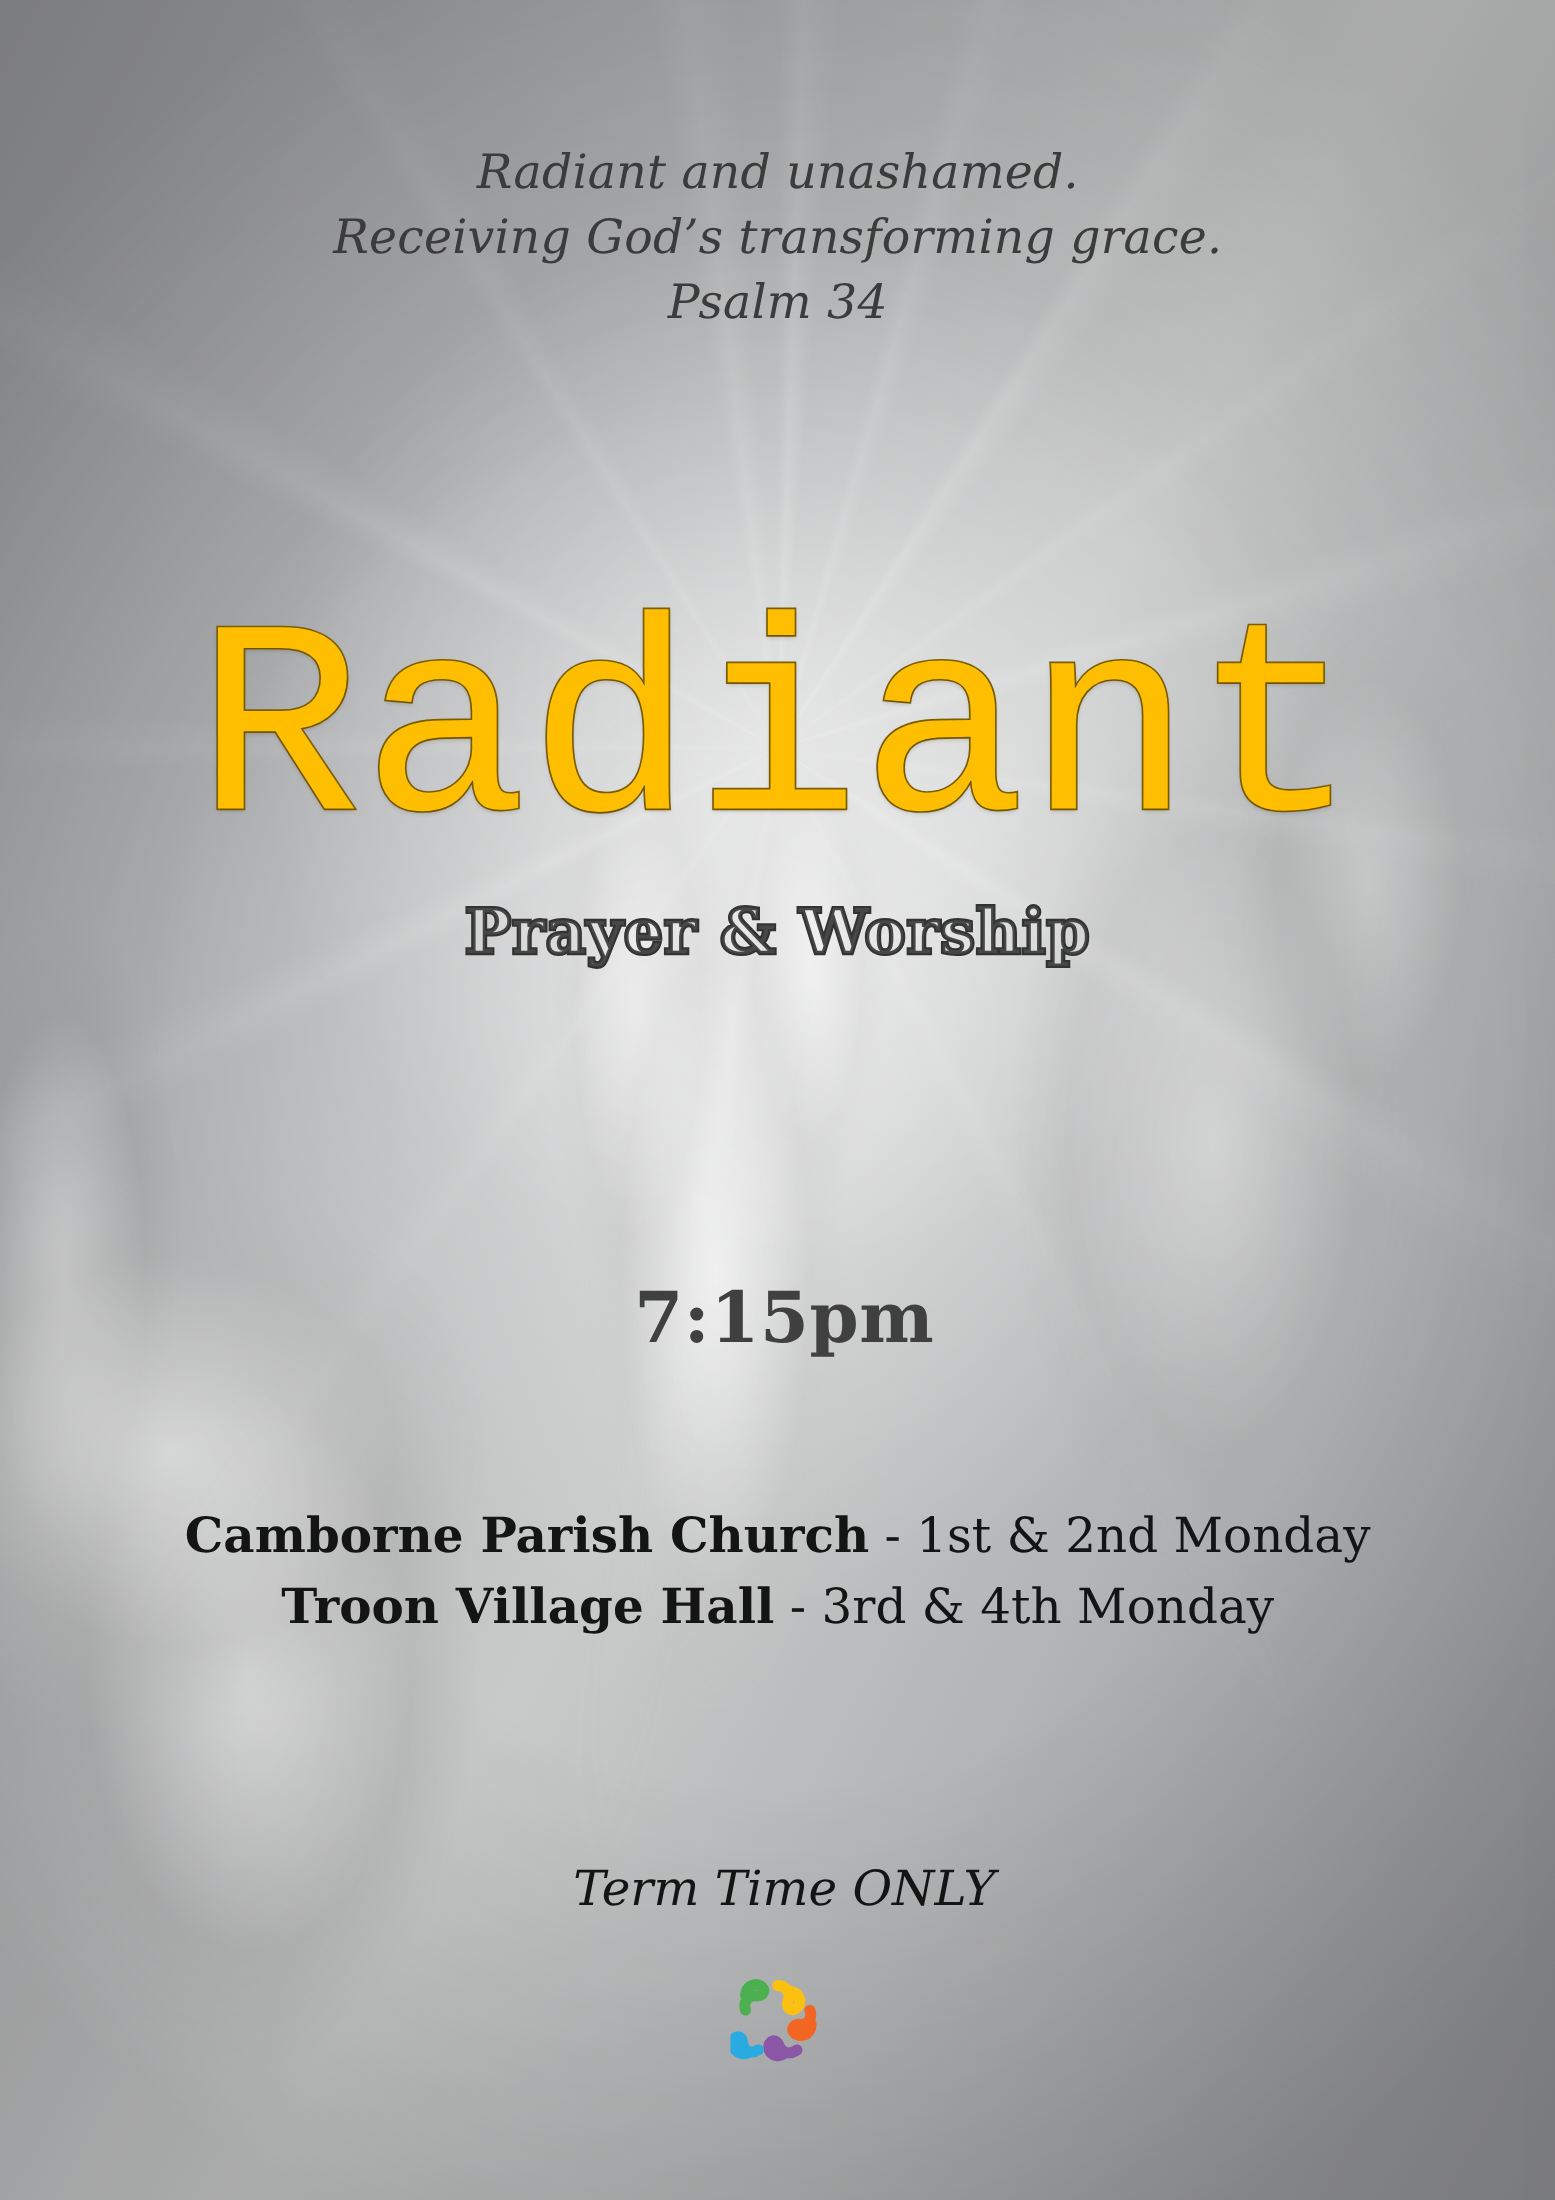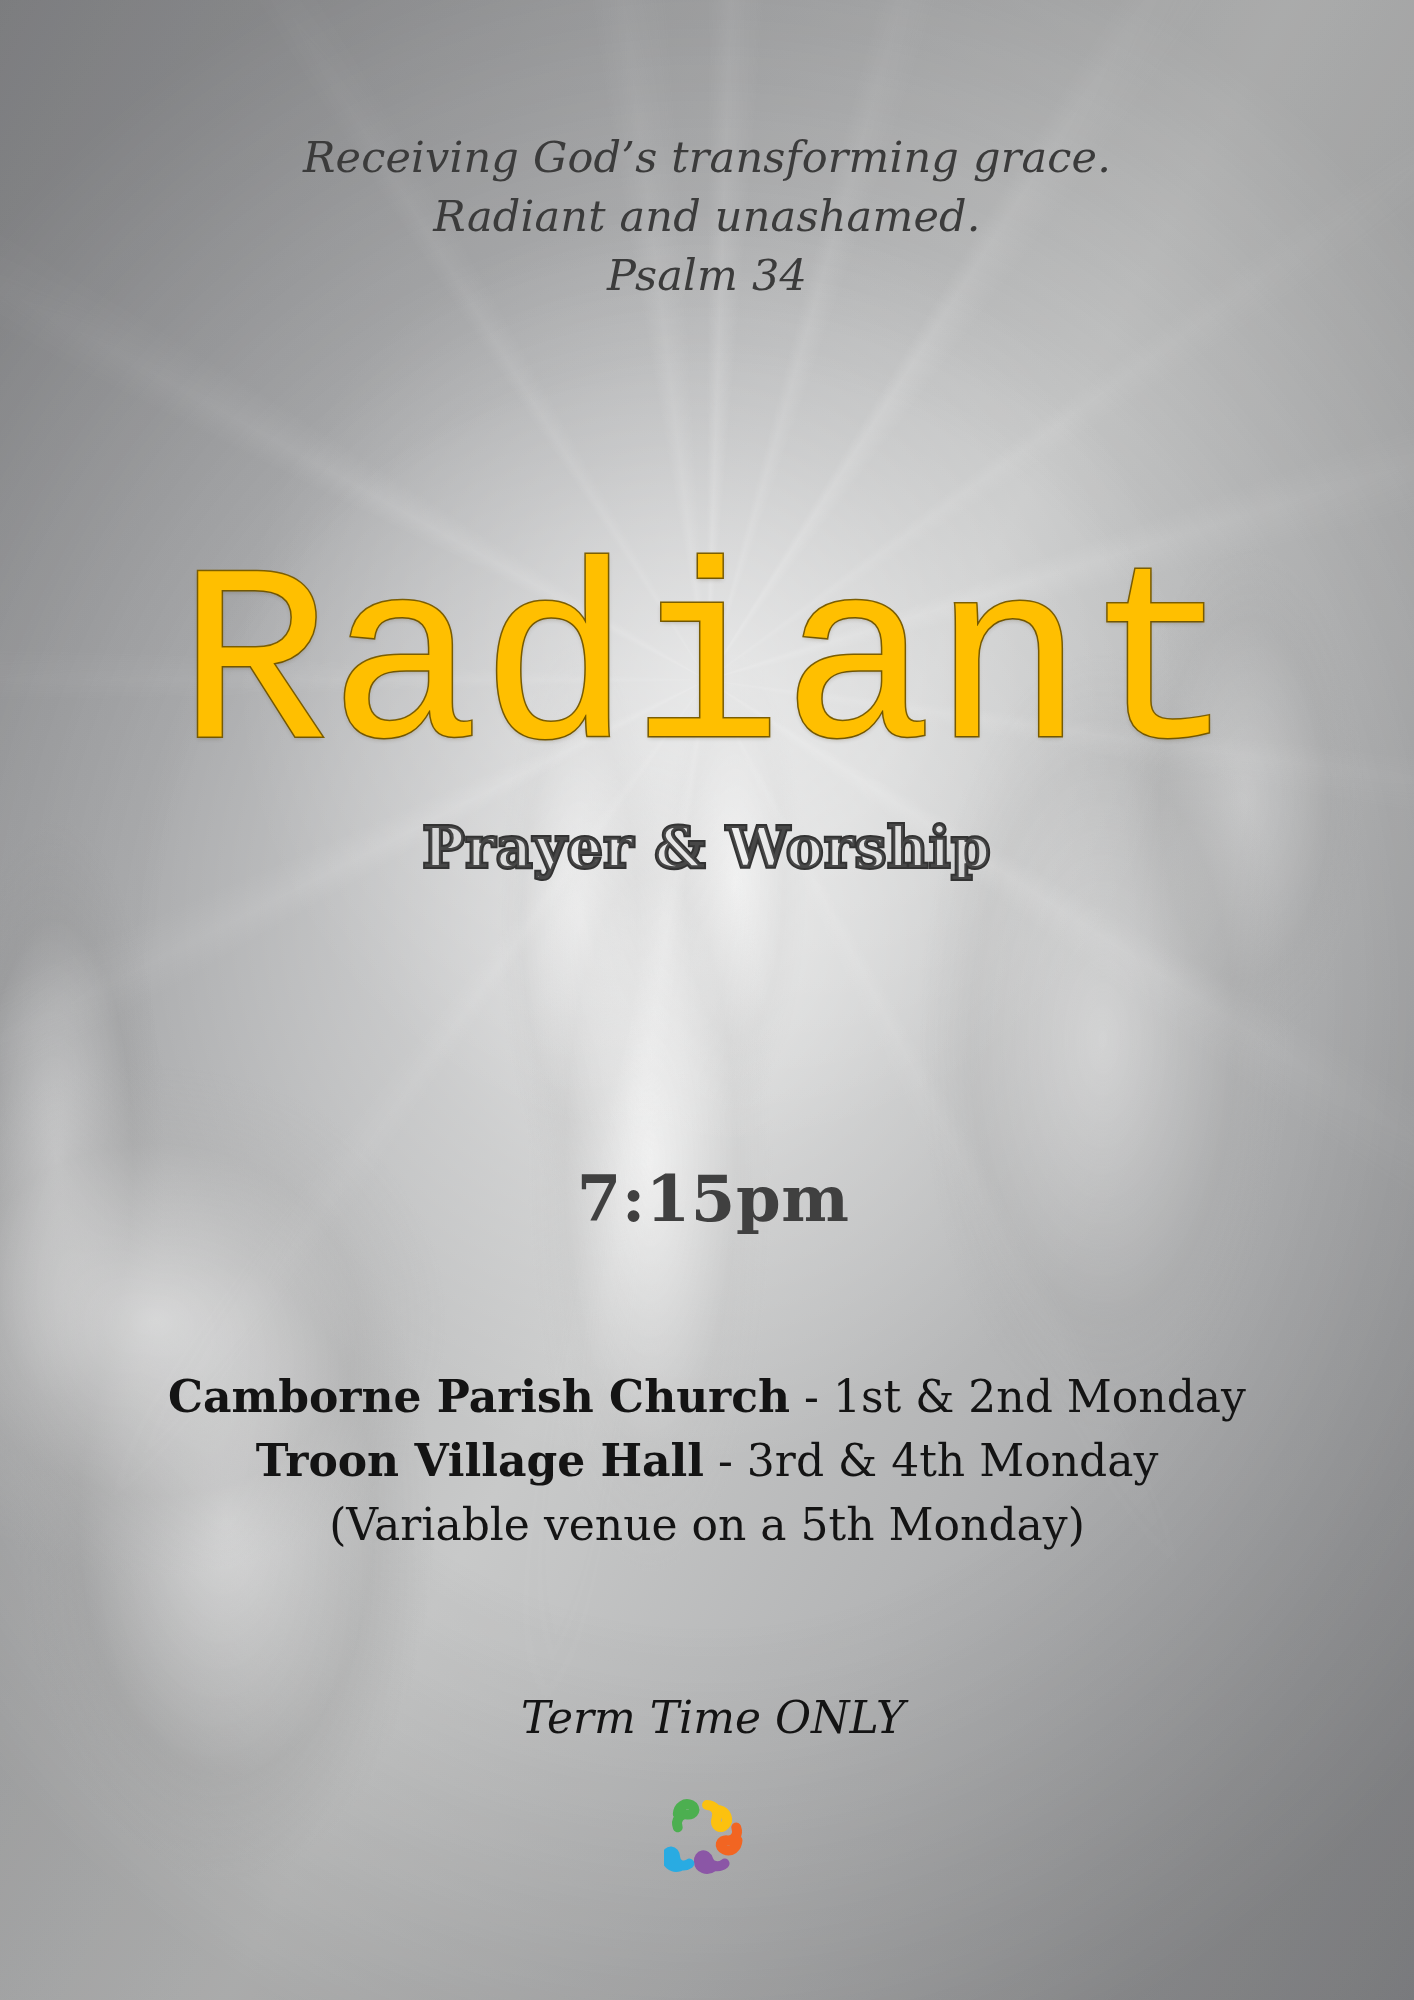"Receiving God’s transforming grace." div { order: before "Radiant and unashamed." -> after "Radiant and unashamed." }
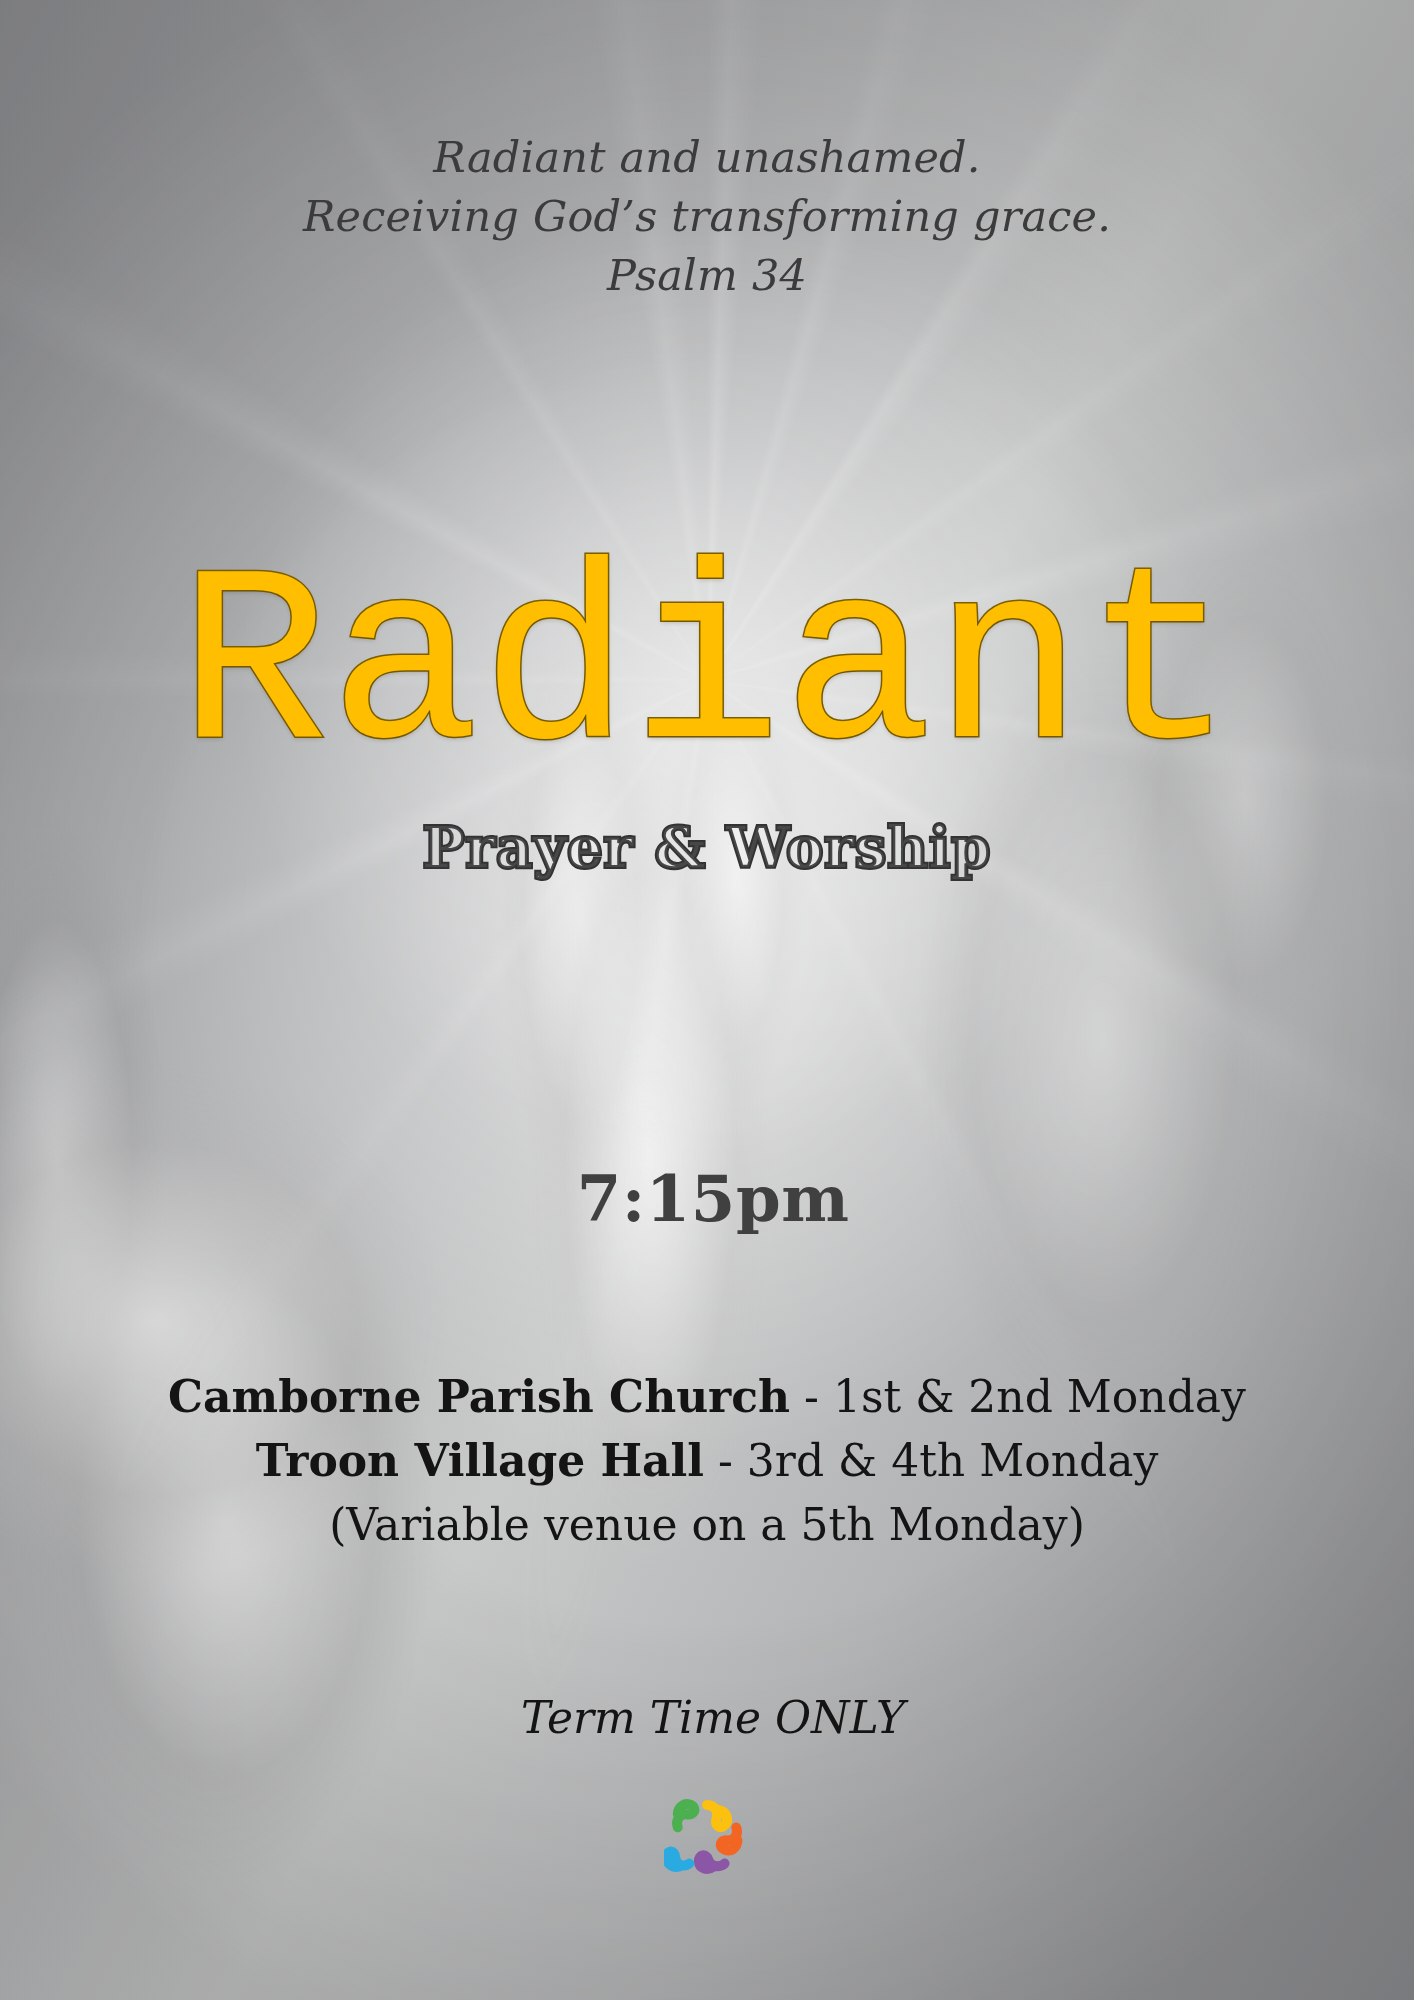"(Variable venue on a 5th" span.line { html: <span>(Variable venue on a 5th Monday)</span> -> none }
